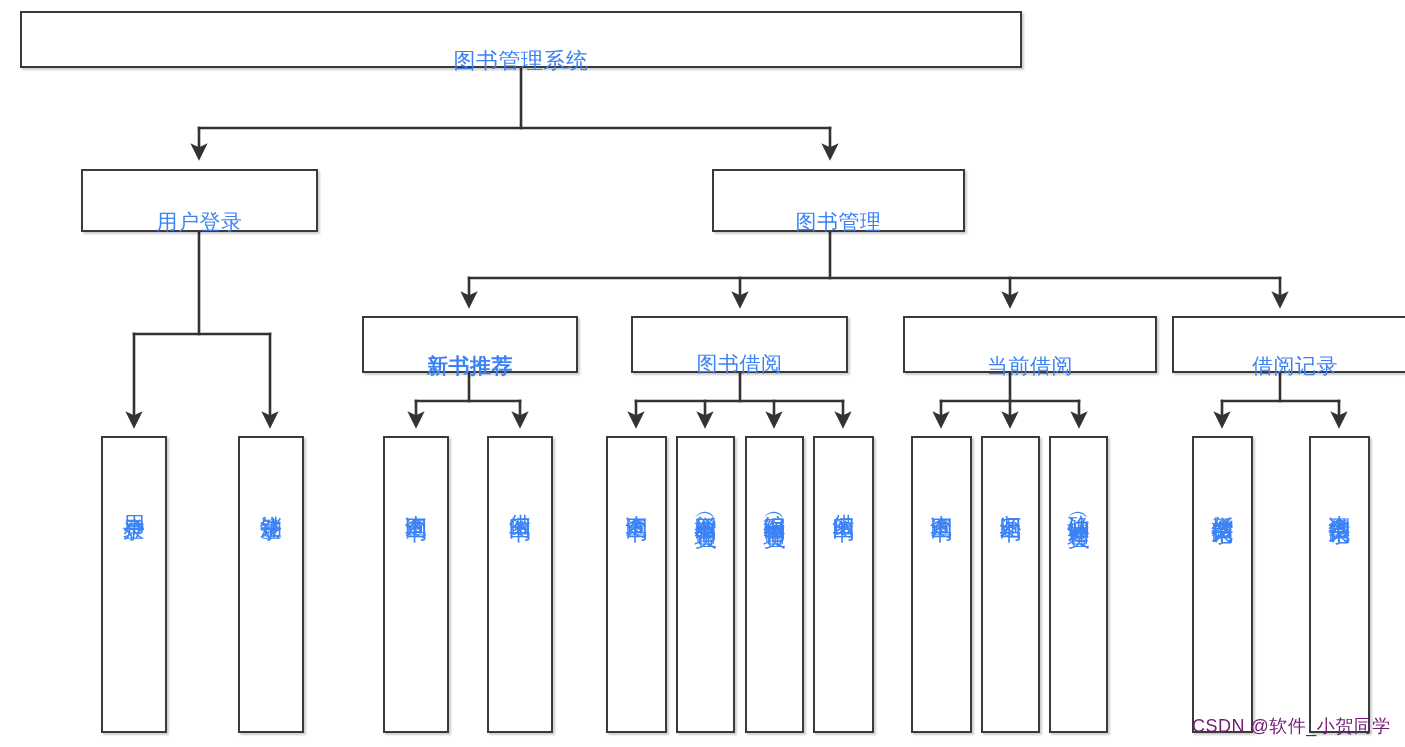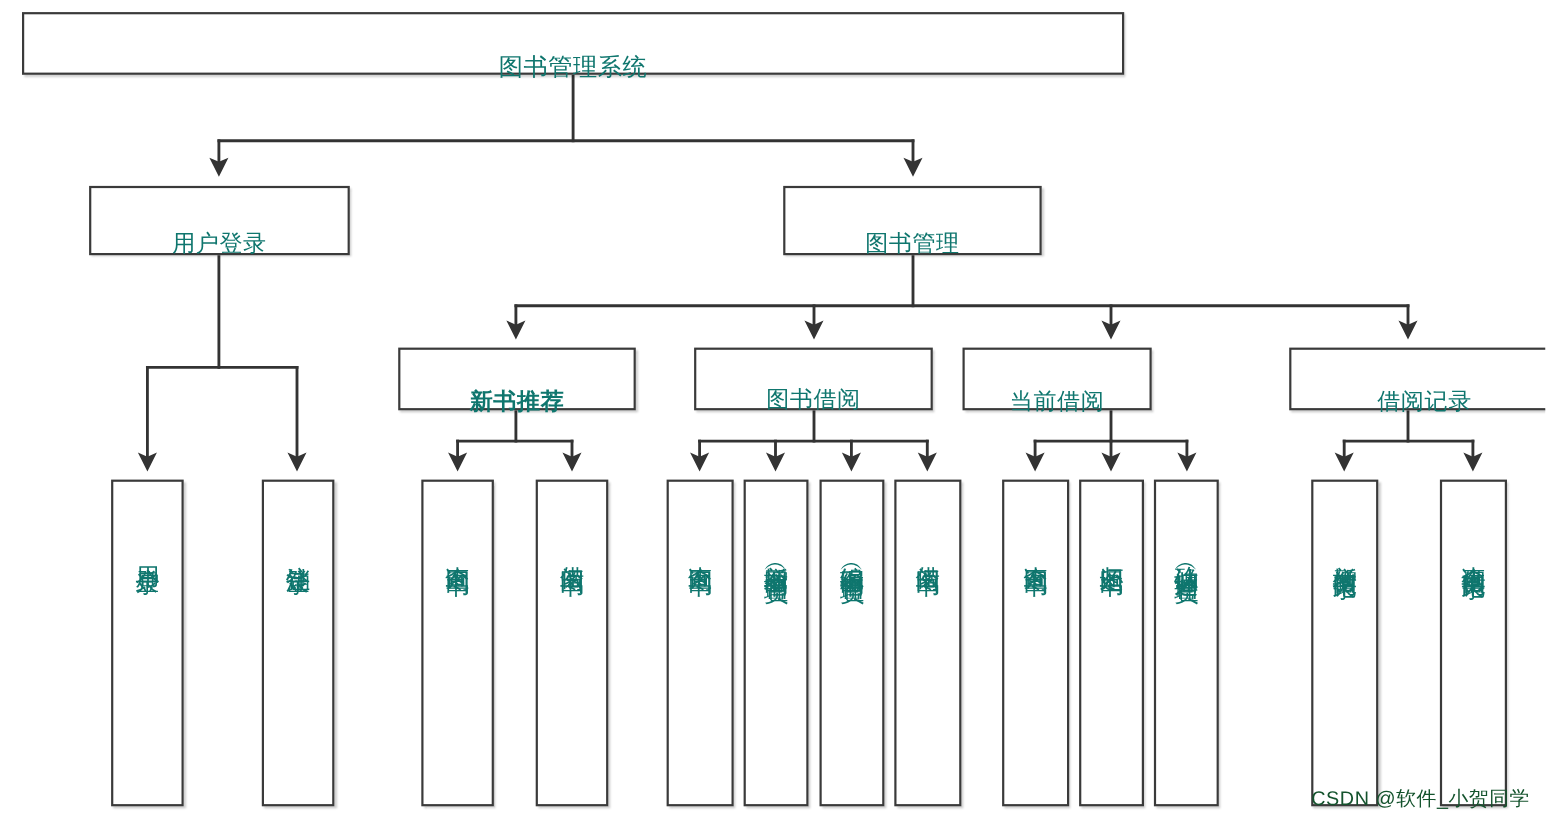"图书管理系统" .node .label { color: #0f766e -> #3b82f6 }
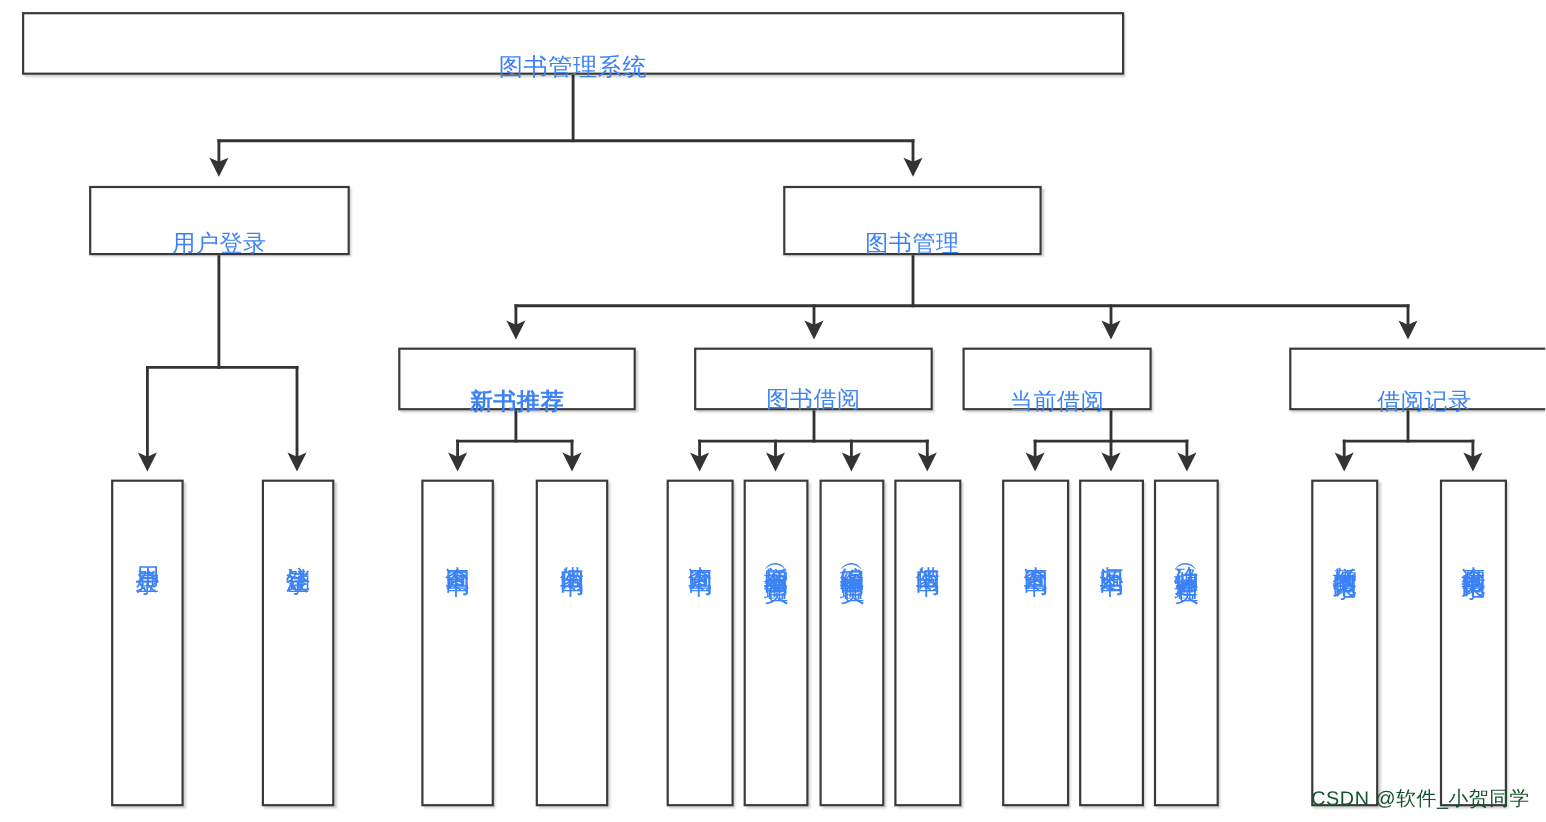"图书管理" div.node { width: 235px -> 253px }
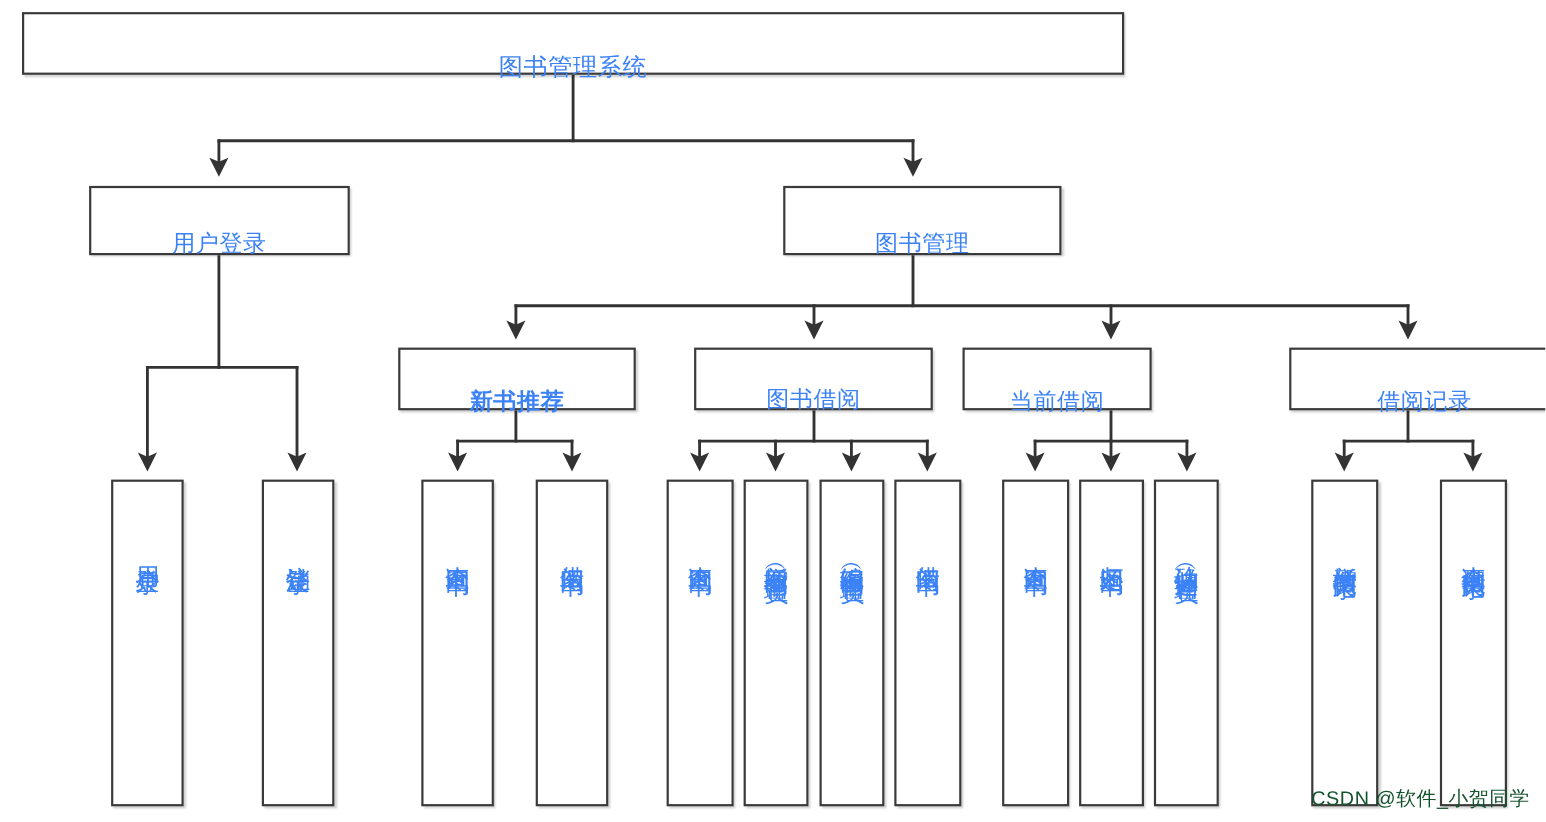"当前借阅" div.node { left: 875px -> 903px; width: 172px -> 254px }
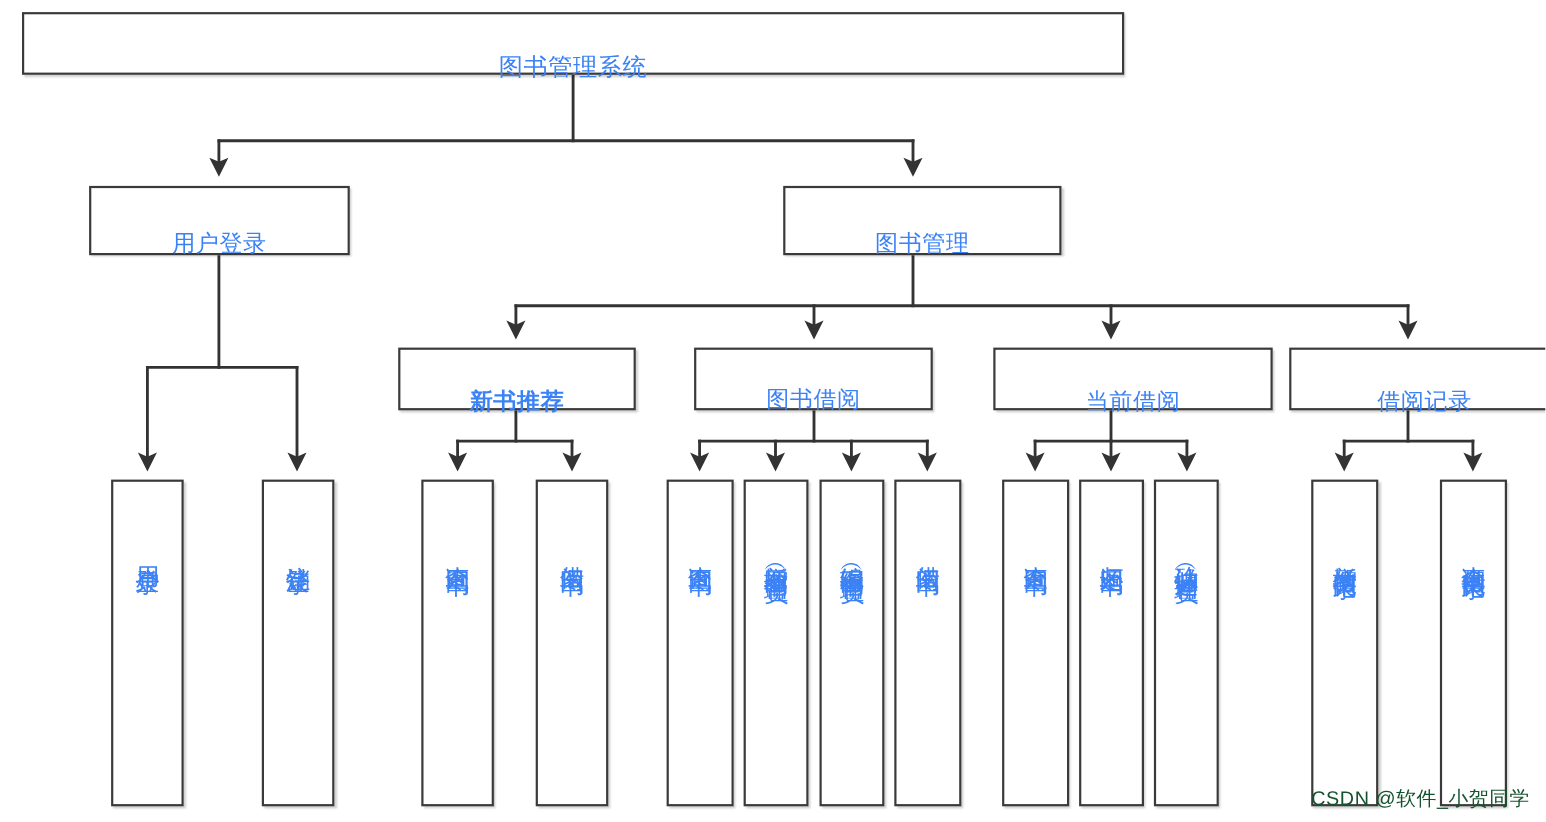"CSDN @软件_小贺同学" .watermark { color: #14532d -> #701a75 }
